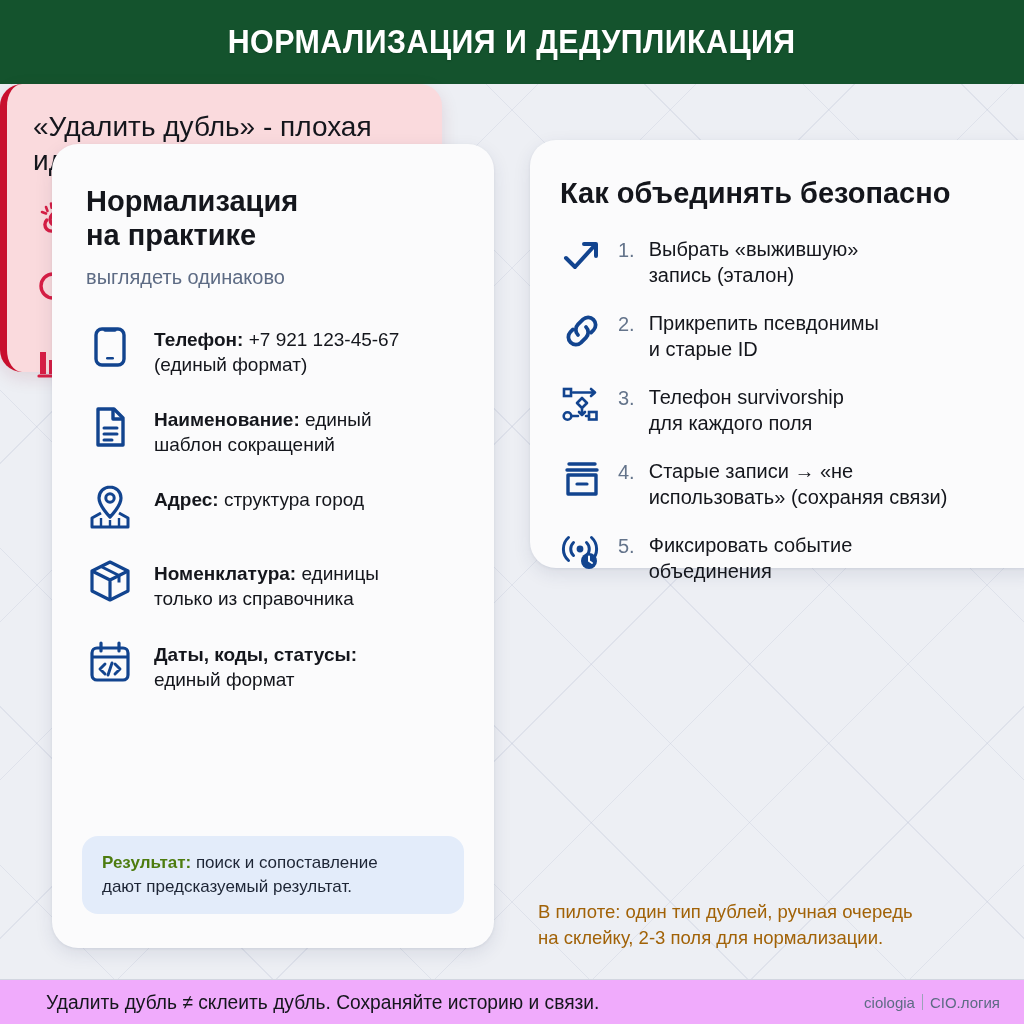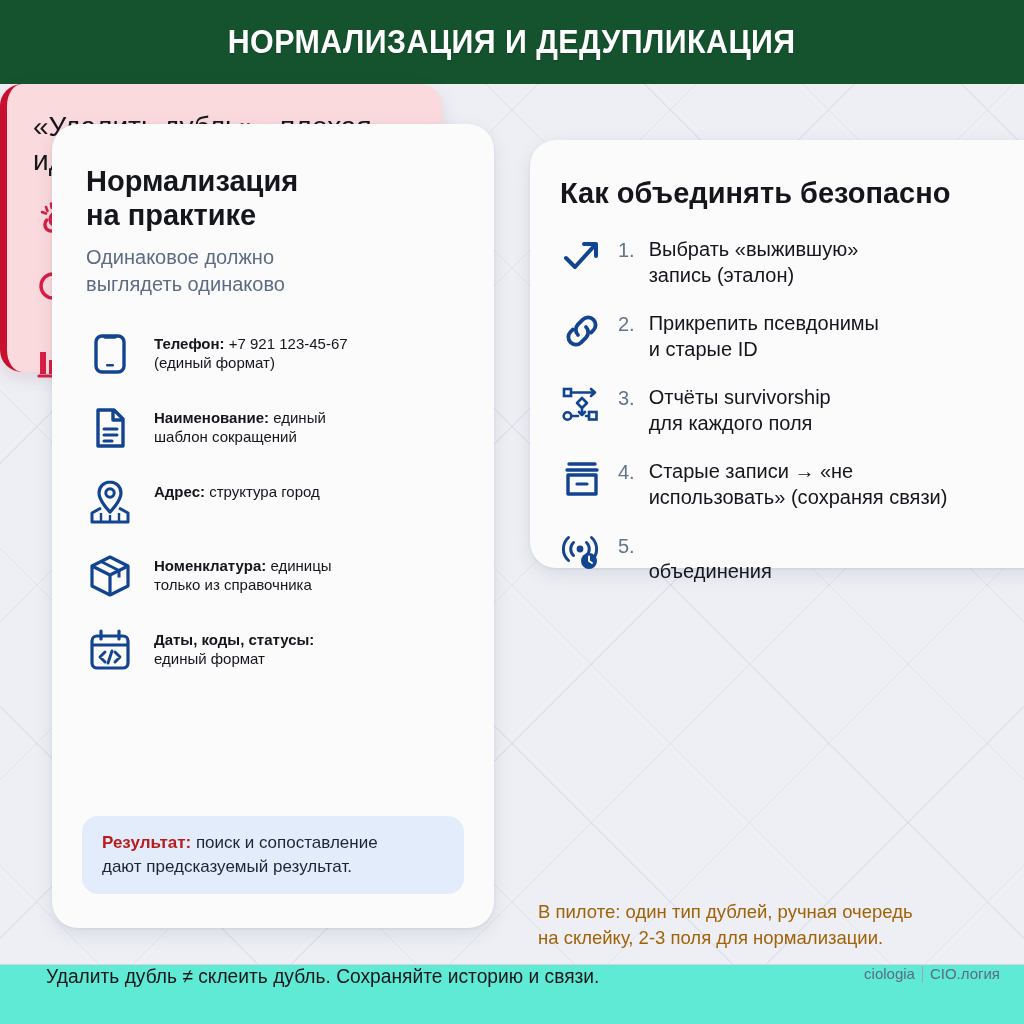"Нормализация" .card-left { top: 40px -> 60px }
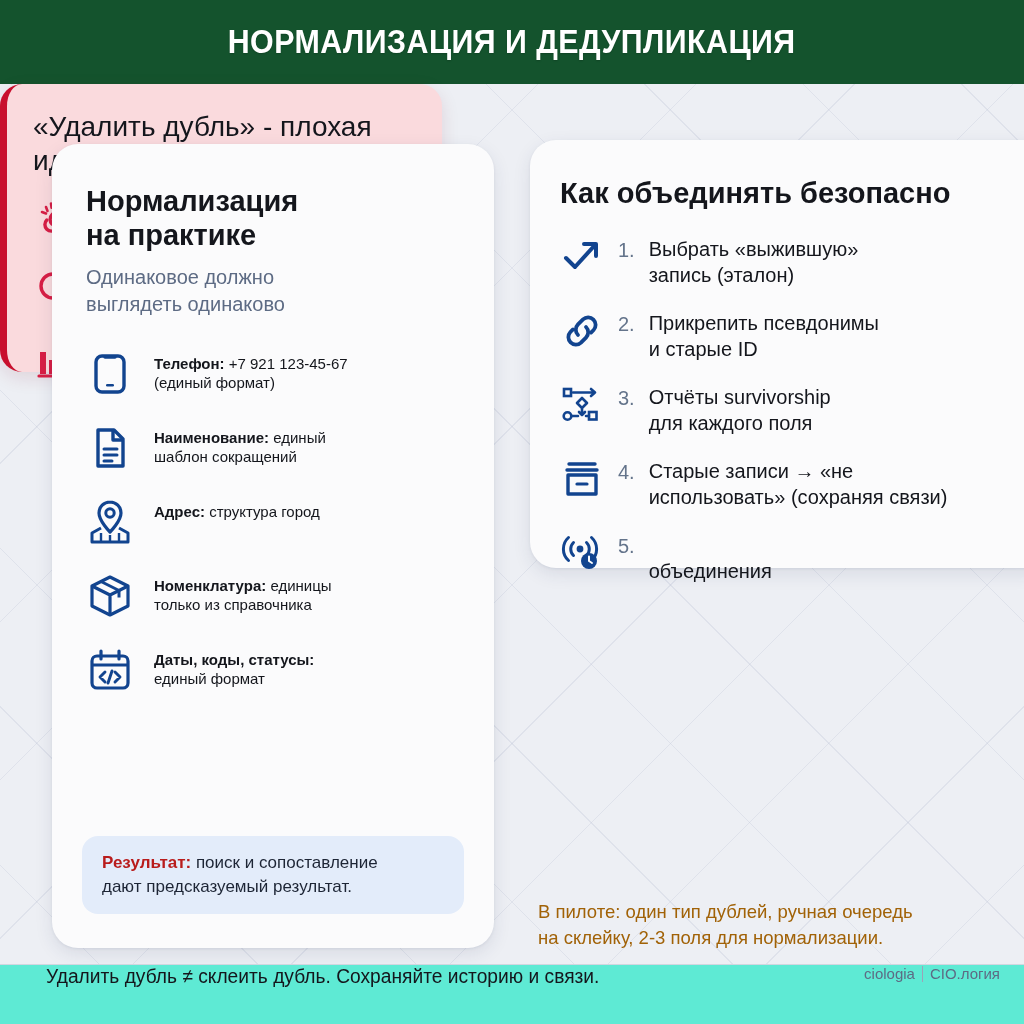"Одинаковое должно" div { html: <div>Одинаковое должно</div> -> none }
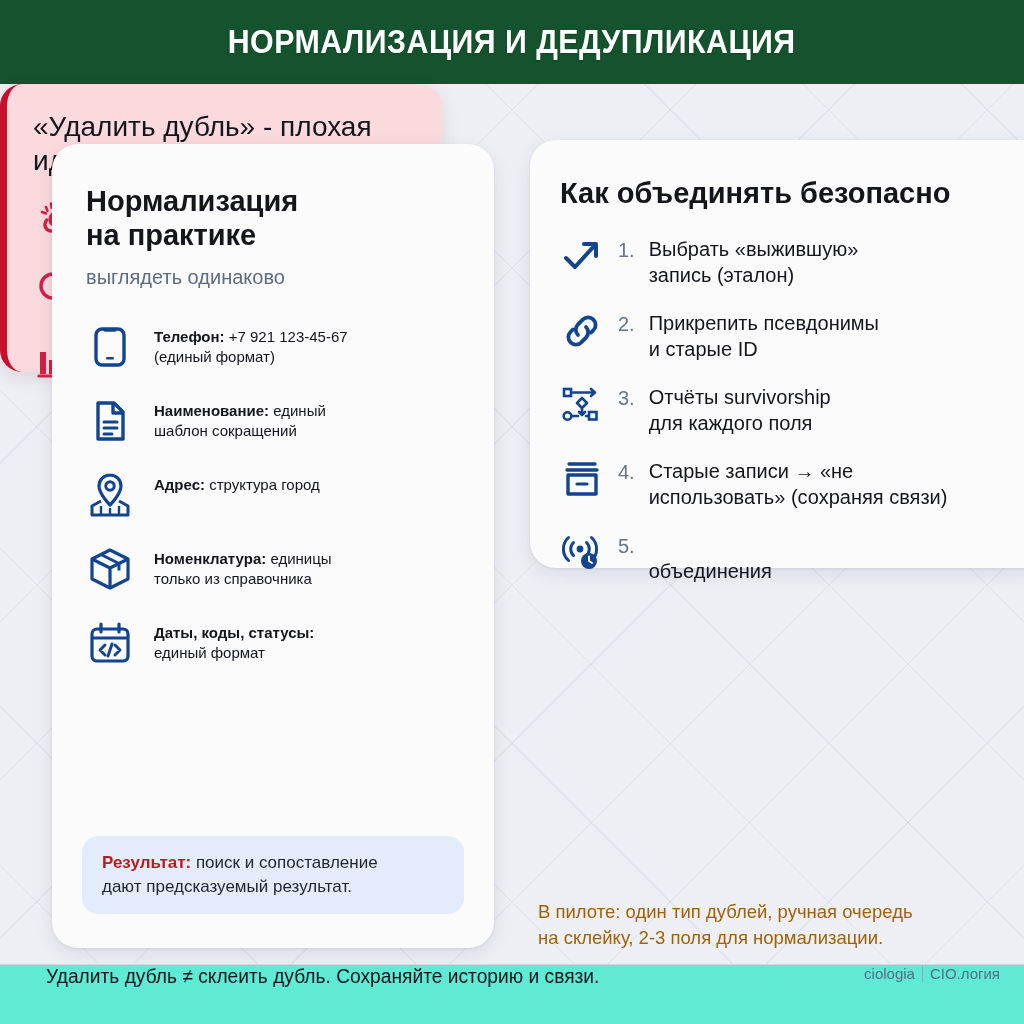"Телефон: +7 921 123-45-67" .norm-text { font-size: 15px -> 19px }
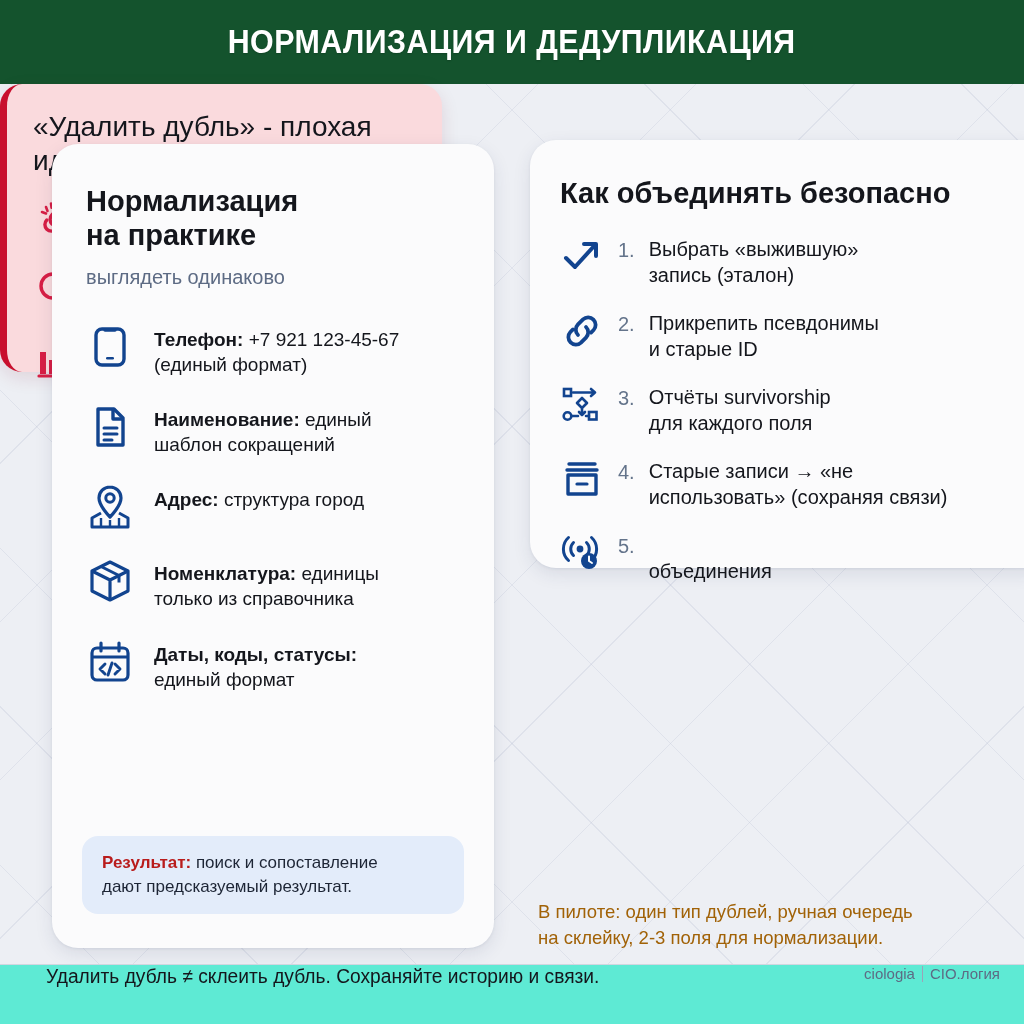"Отчёты survivorship" span { text: Отчёты -> Телефон }
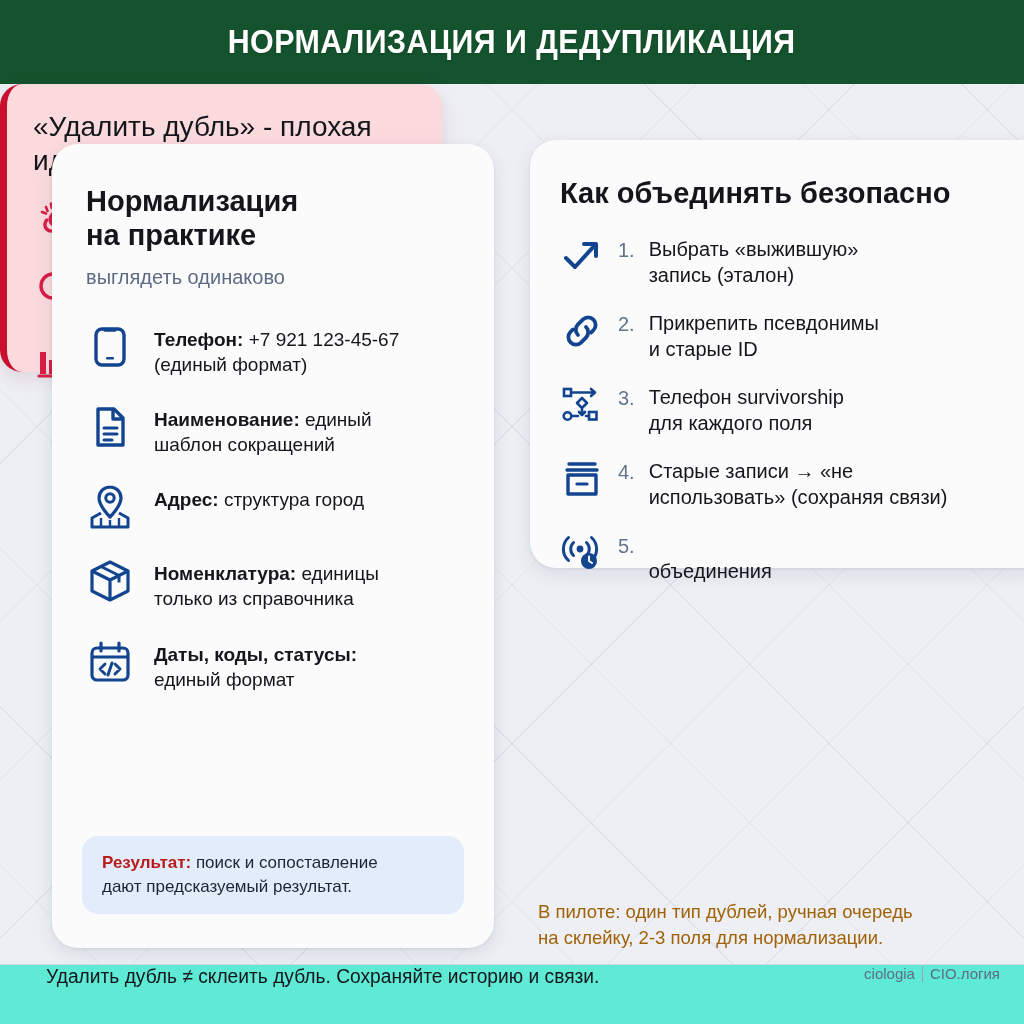"Фиксировать событие" span { html: none -> <span>Фиксировать событие</span> }
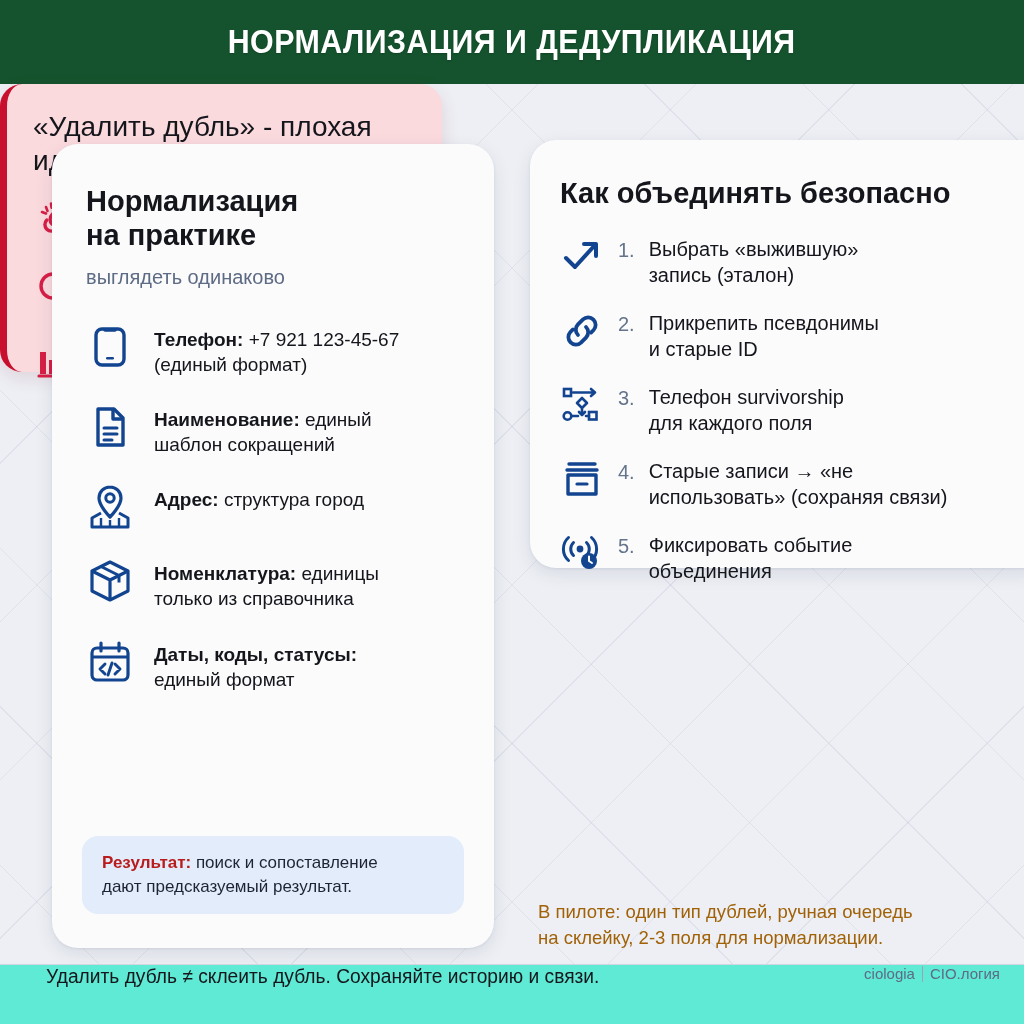"Результат:" .result-box b { color: #b91c1c -> #4d7c0f }
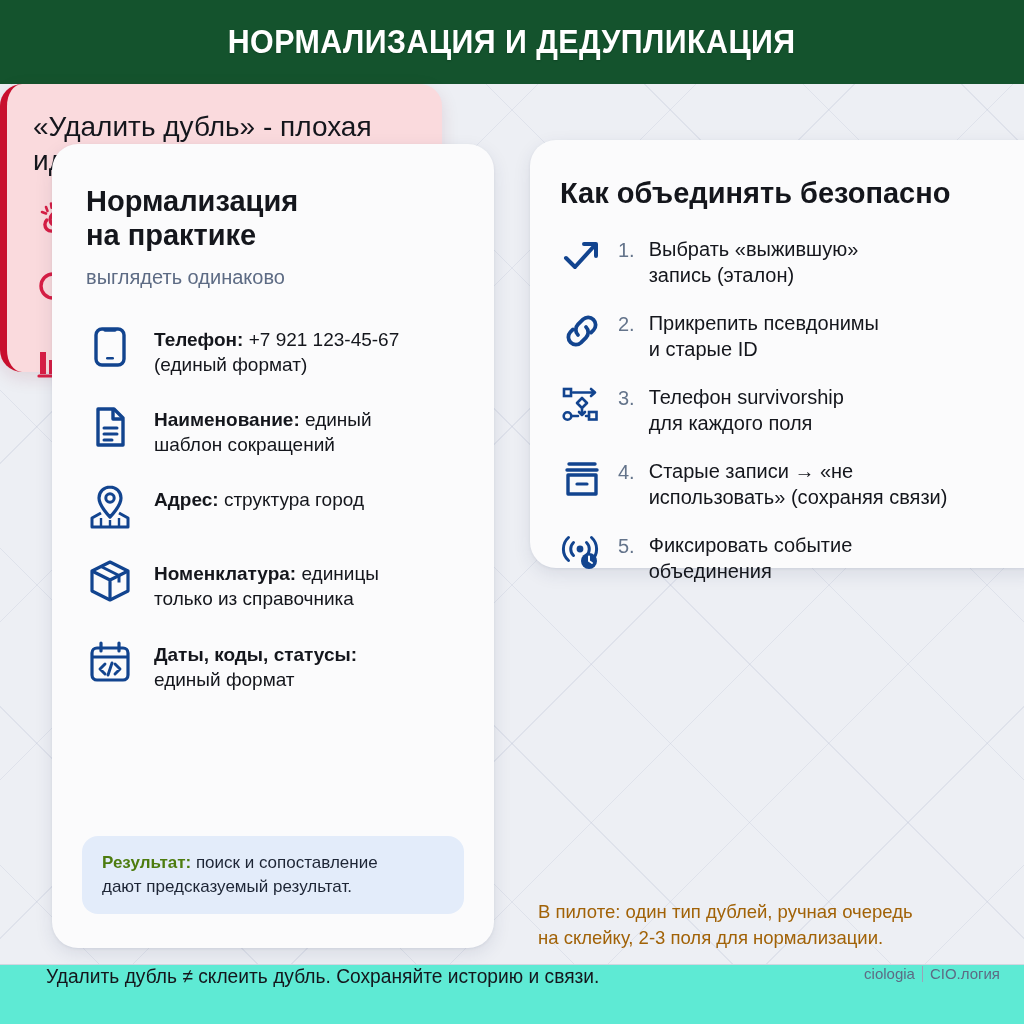"Удалить дубль ≠ склеить дубль." .footer { align-items: flex-start -> center; background: #5eead4 -> #f0abfc; height: 60px -> 45px }
